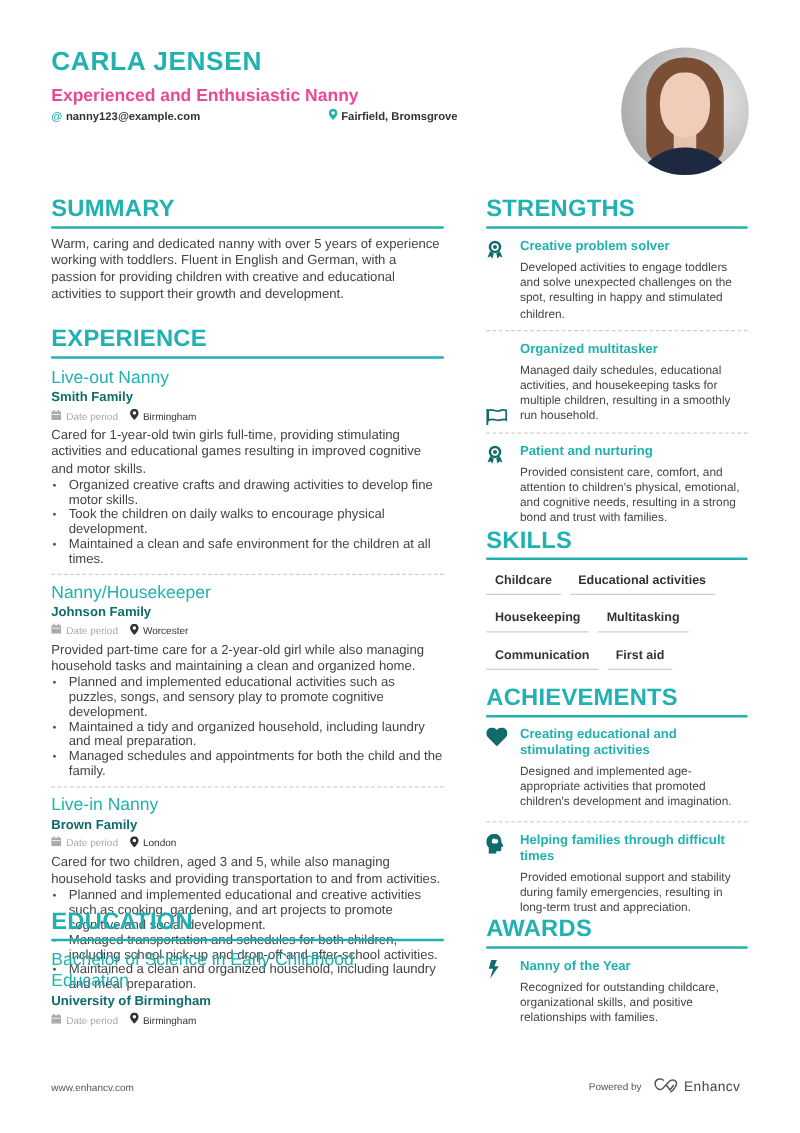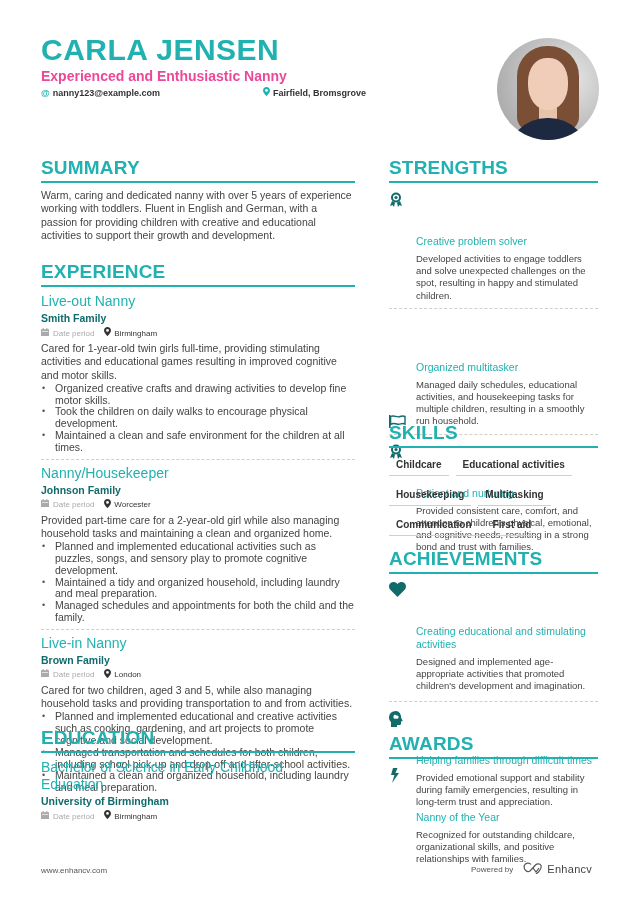"CARLA JENSEN" .name { font-size: 30px -> 21px }
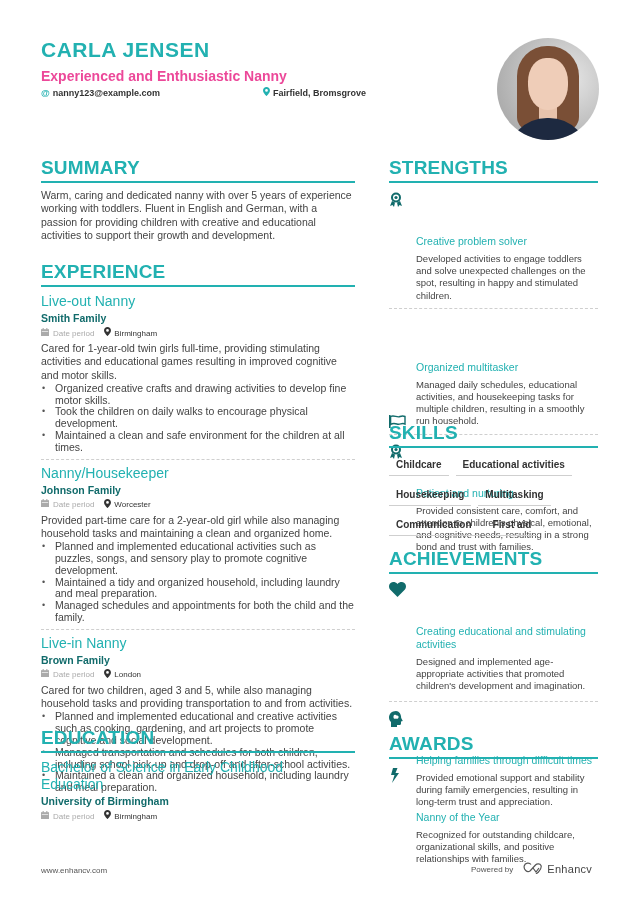"Creative problem solver" .ritem .rh { font-weight: 400 -> 700; margin-top: 44px -> none }
